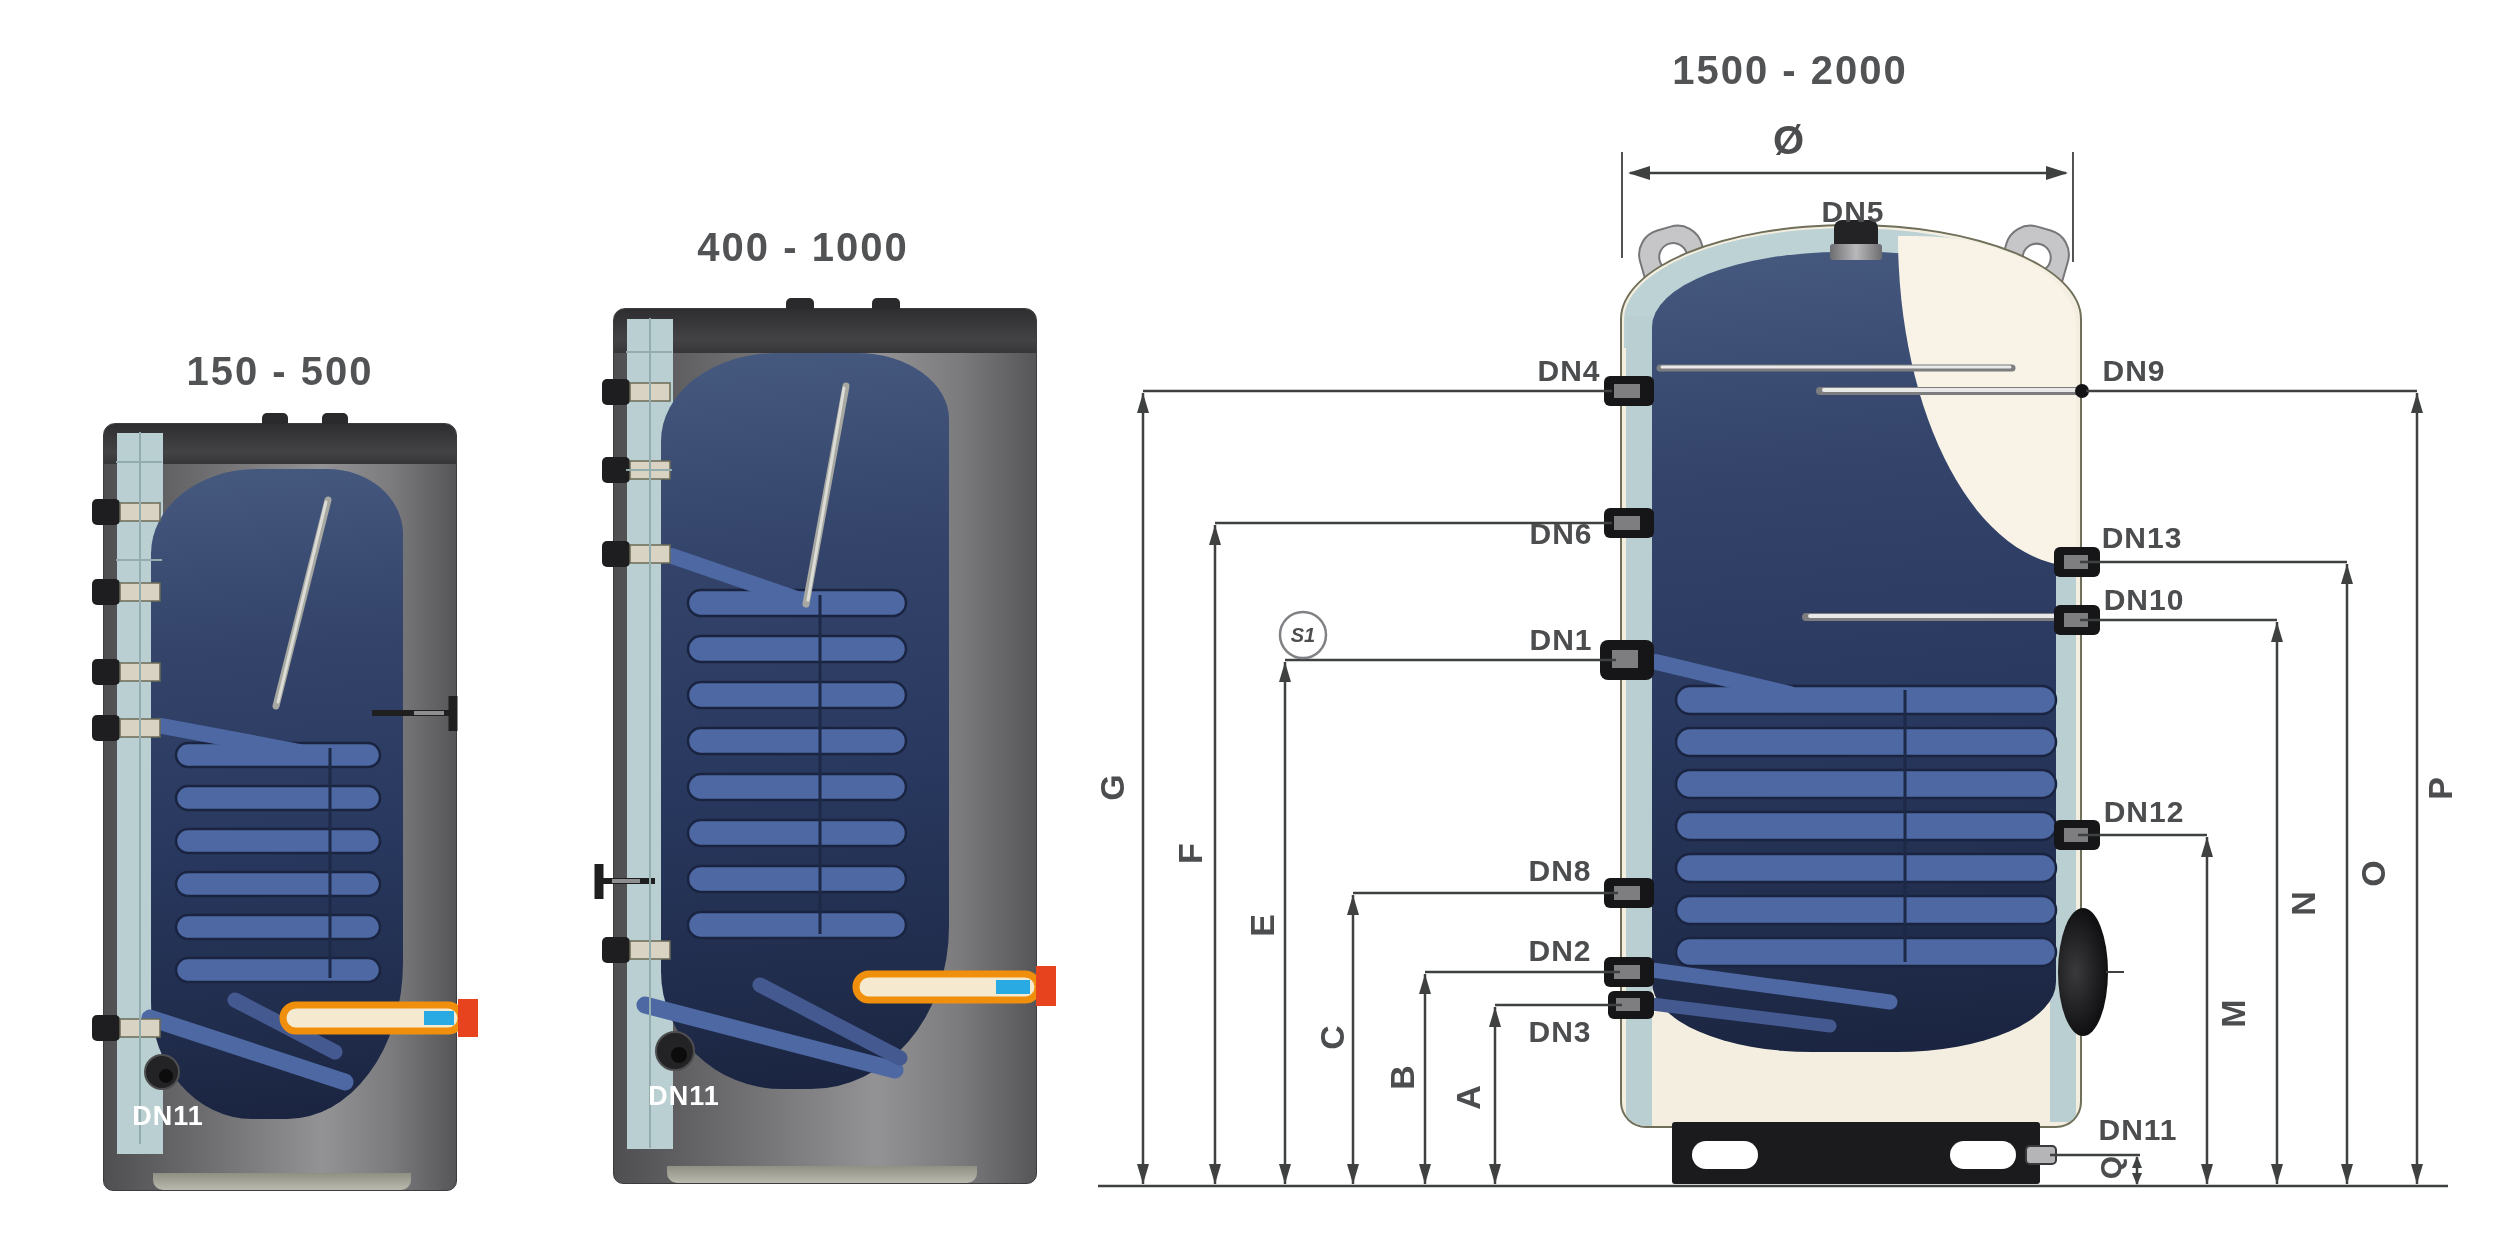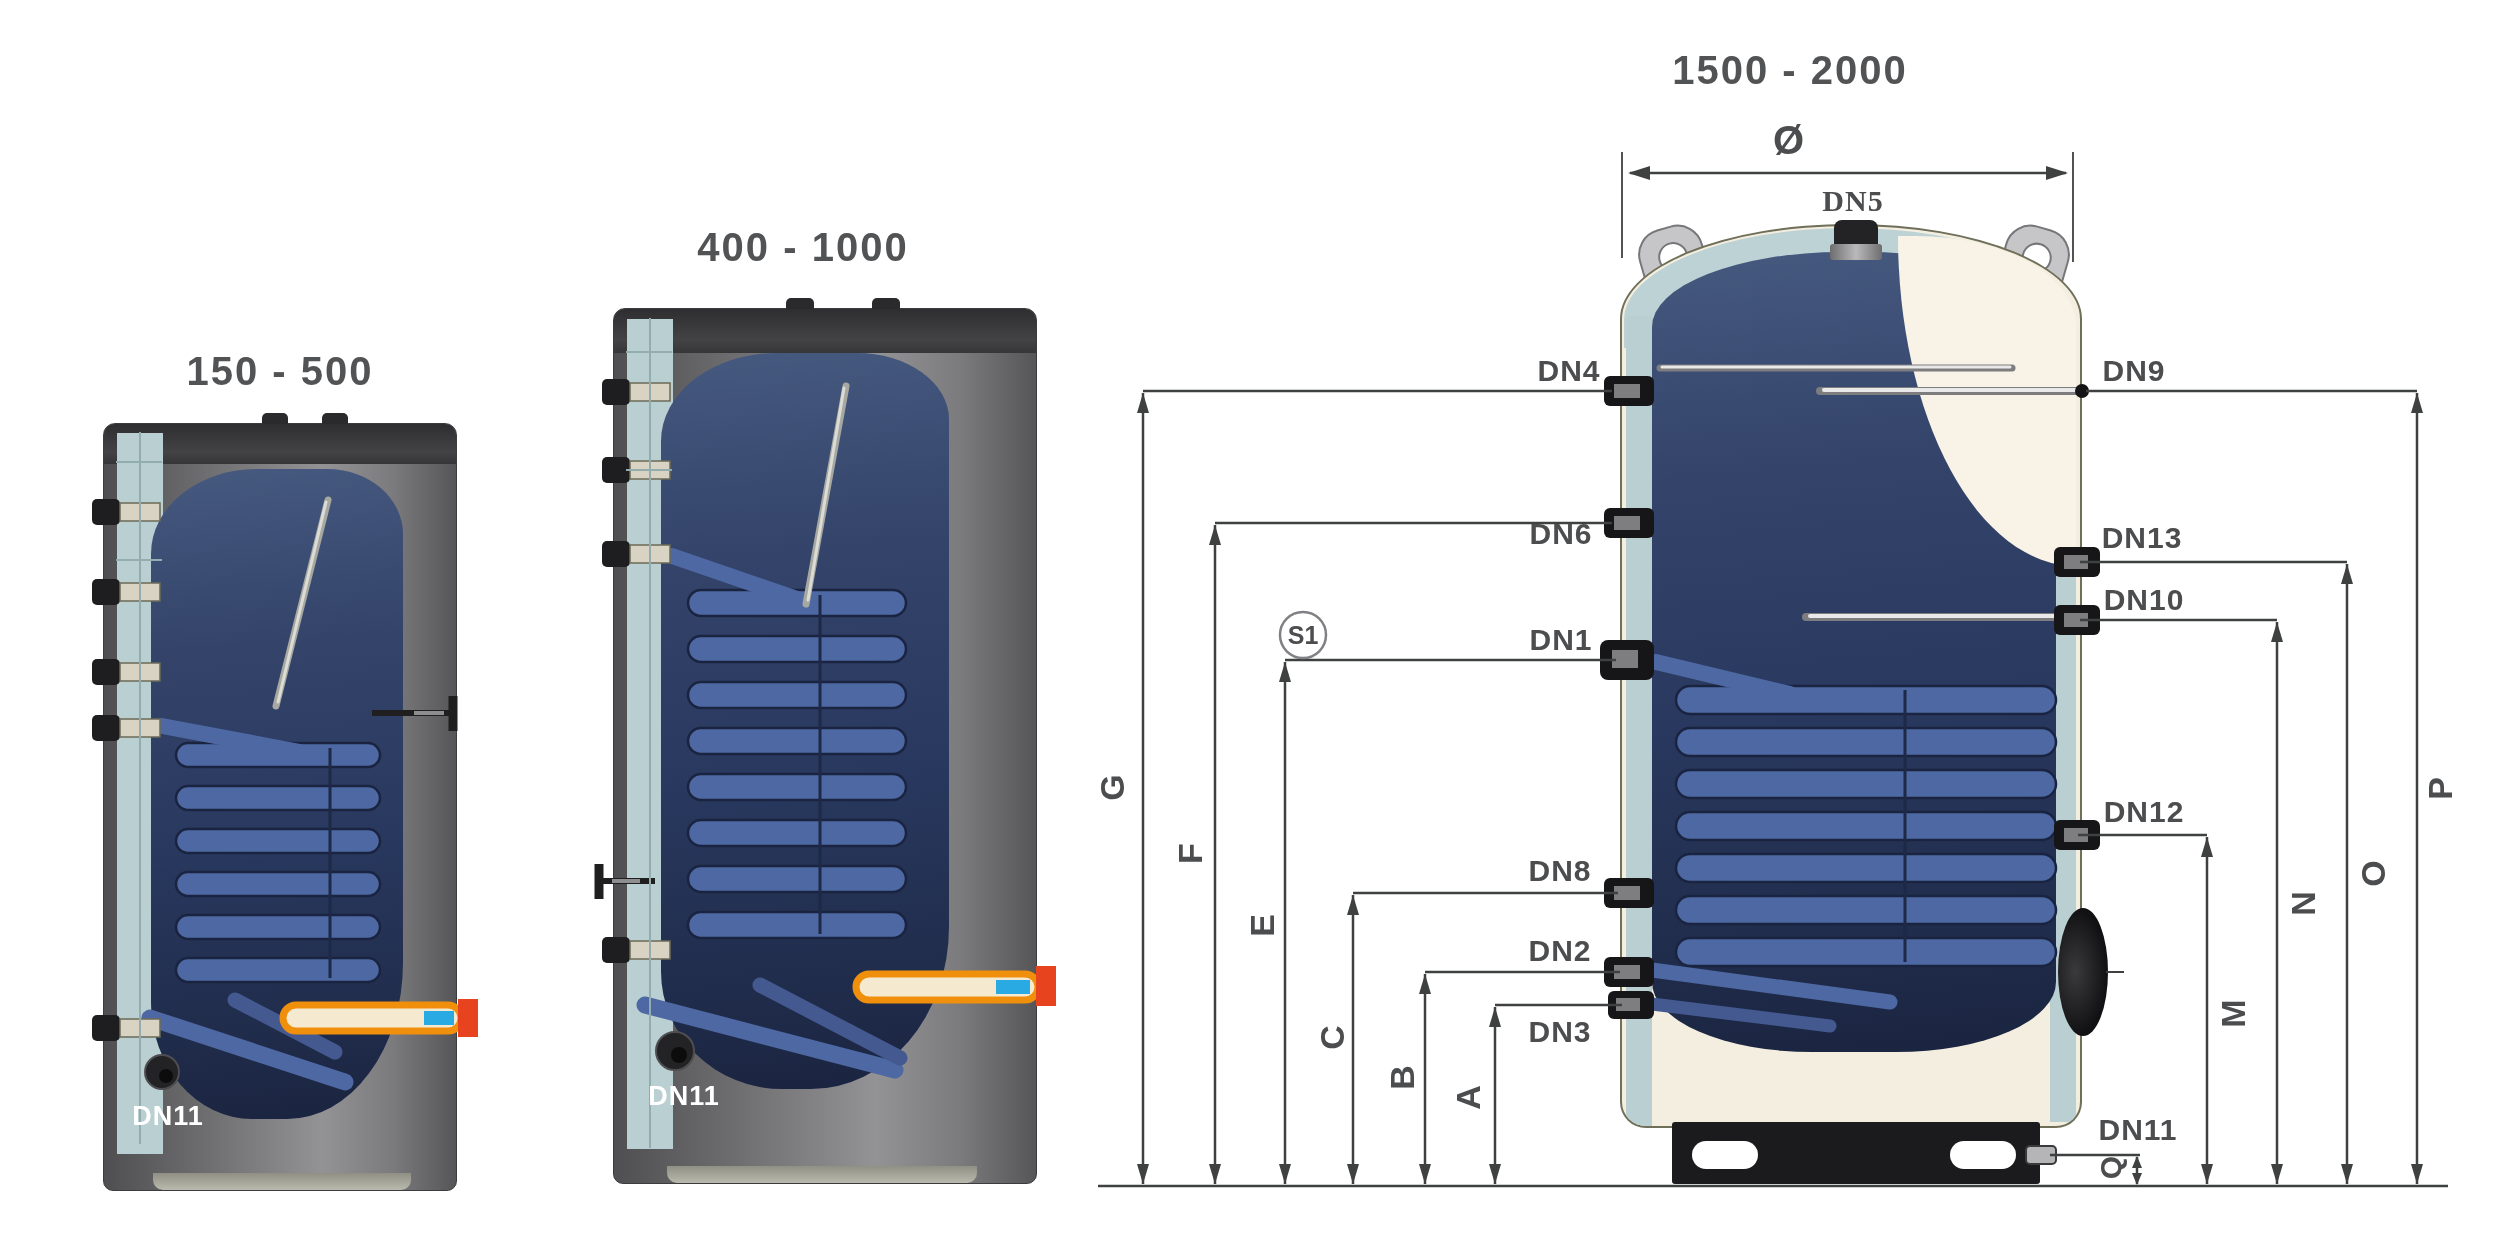"DN5" div.lbl { font-family: Liberation Serif, serif -> none; top: 201px -> 212px }
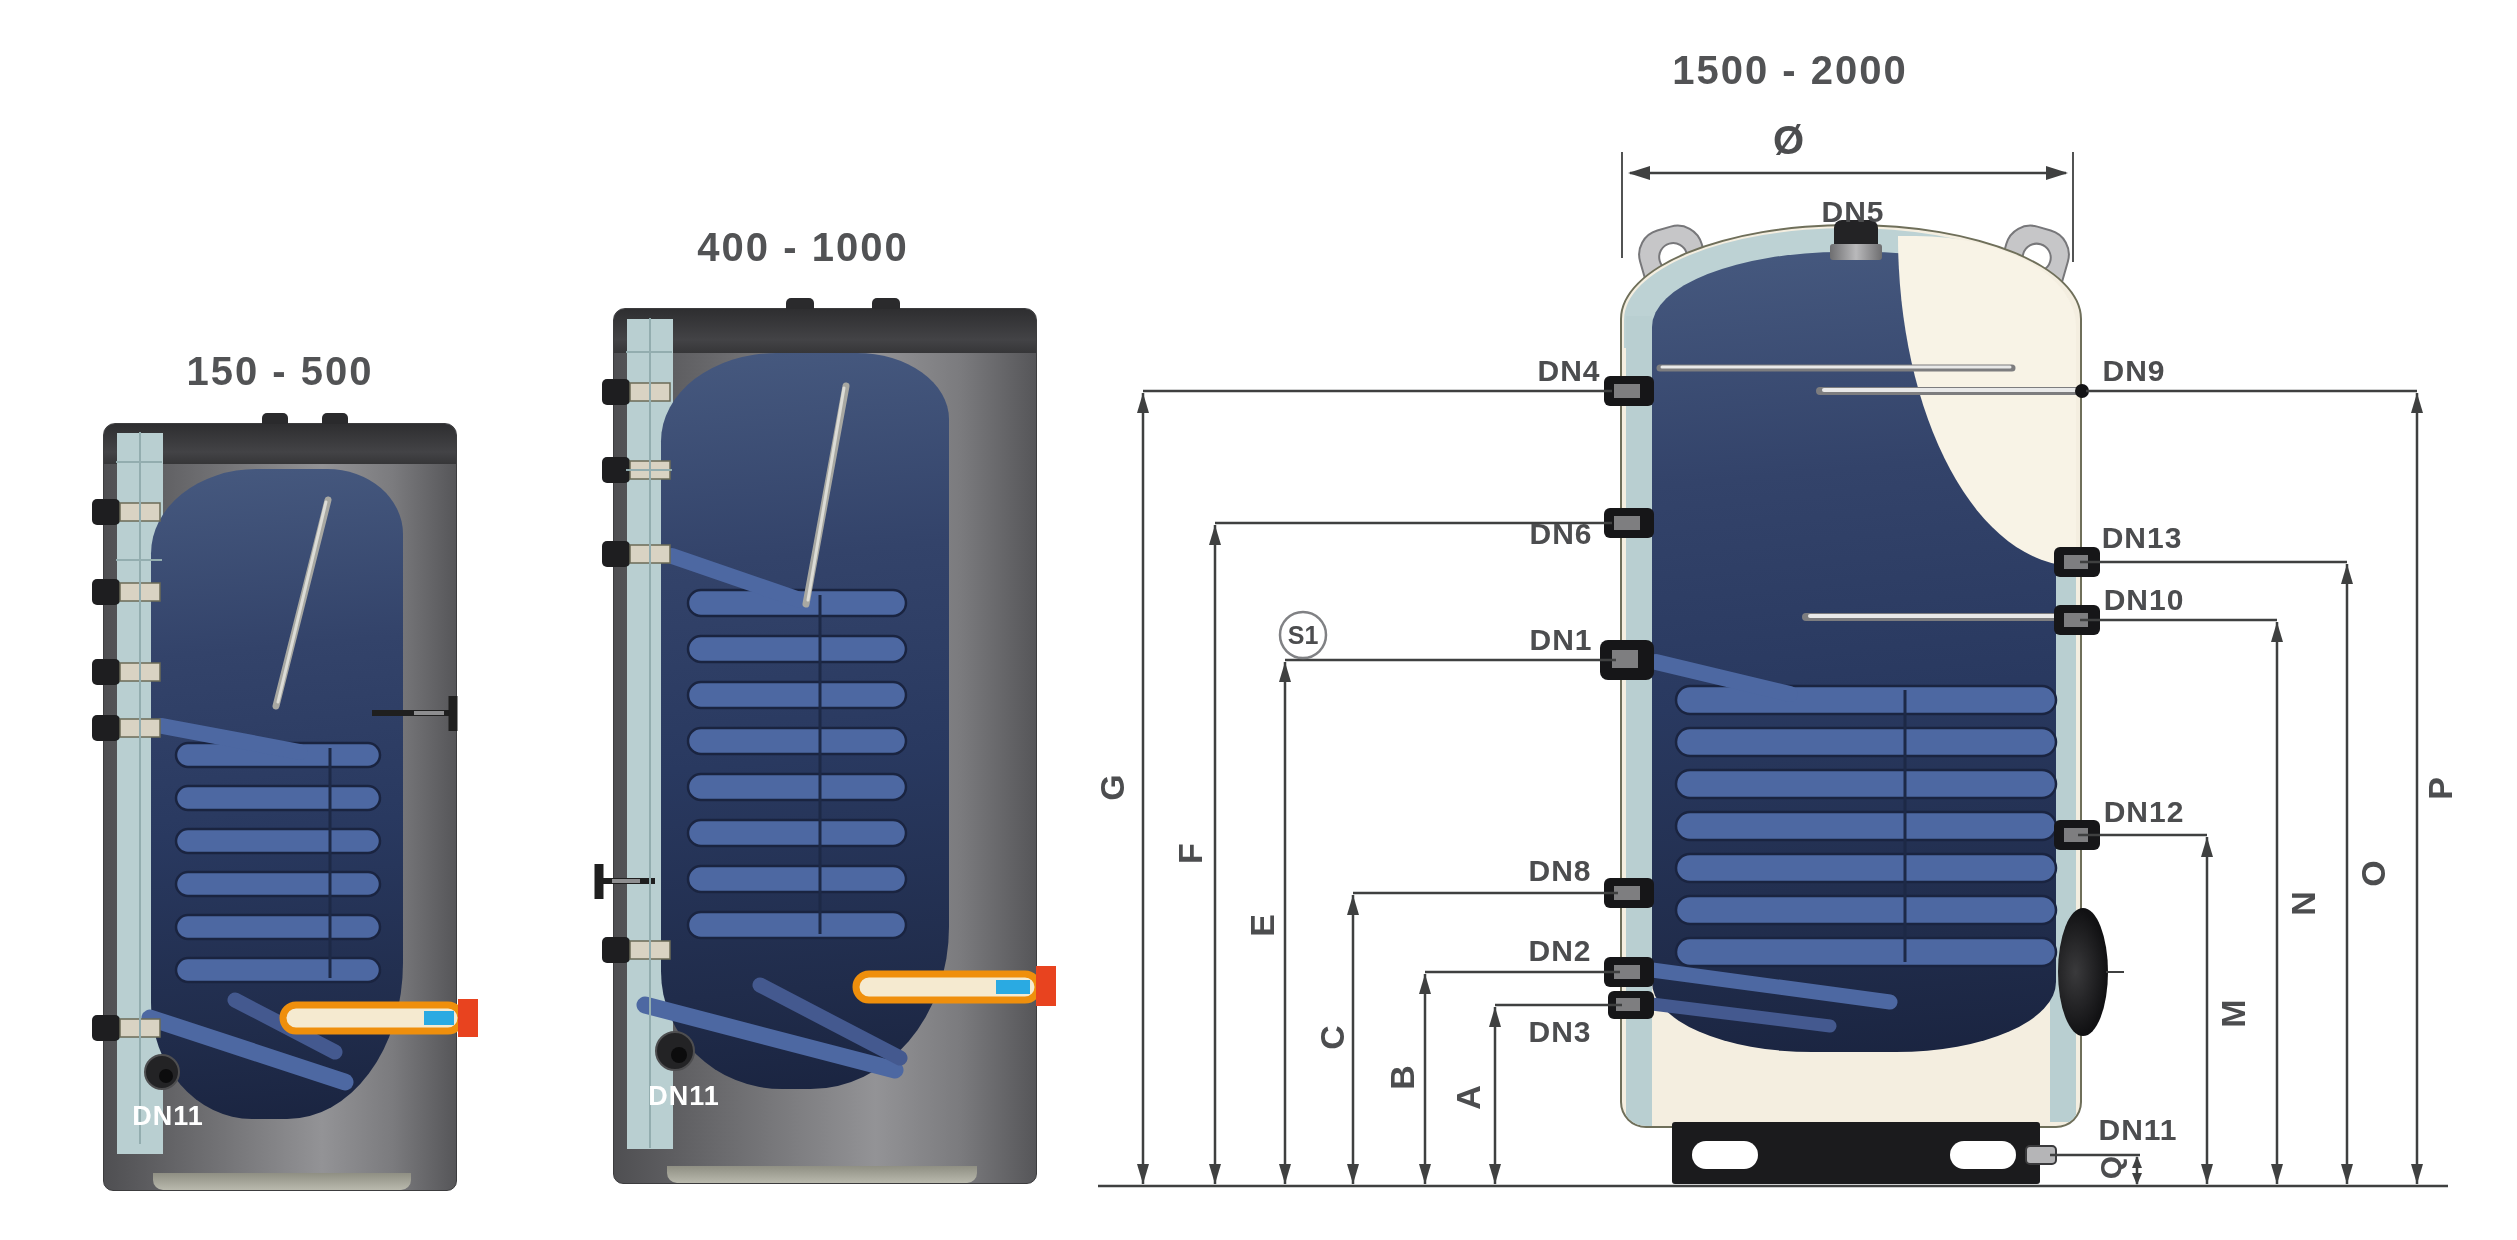"S1" .s1 { font-size: 25px -> 20px; font-style: none -> italic }
